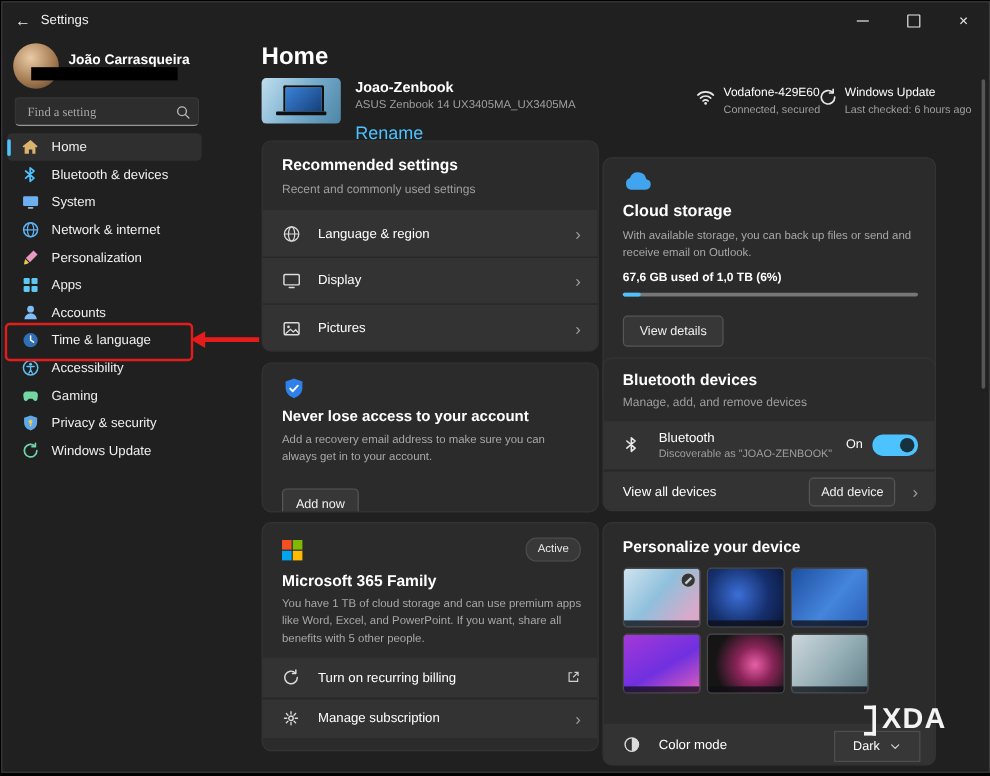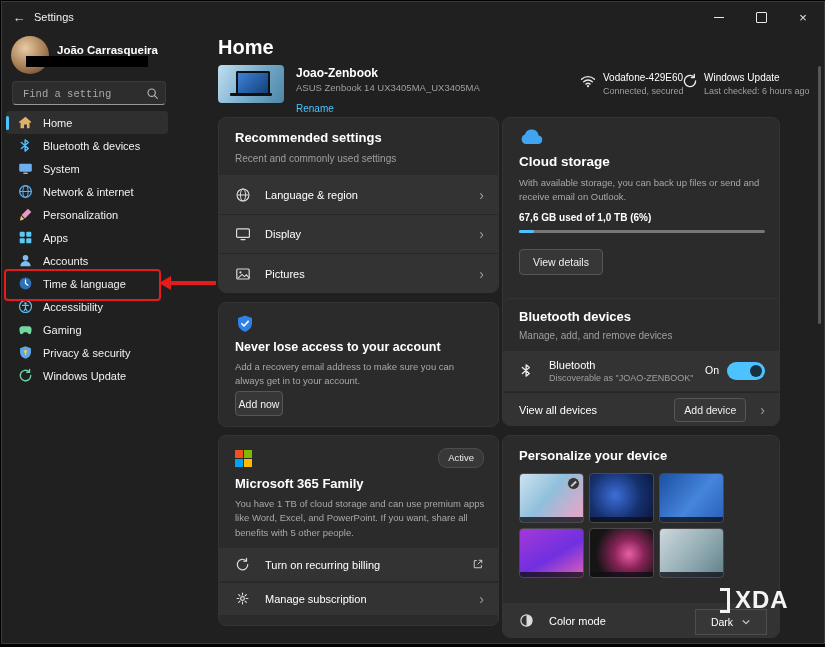"Find a setting" .search-box input { font-family: Liberation Mono, monospace -> Liberation Serif, serif }
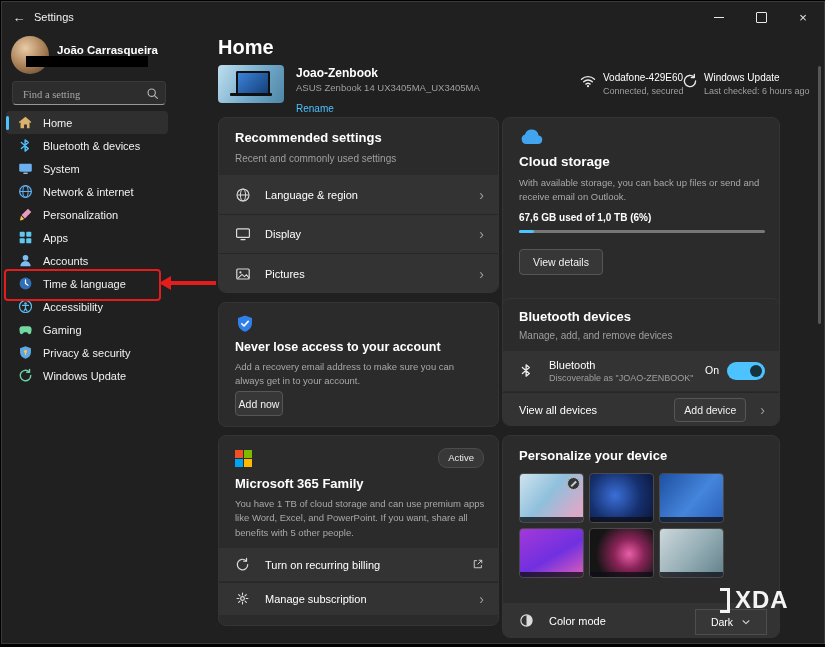"Rename" .rename-link { font-size: 10px -> 15px }
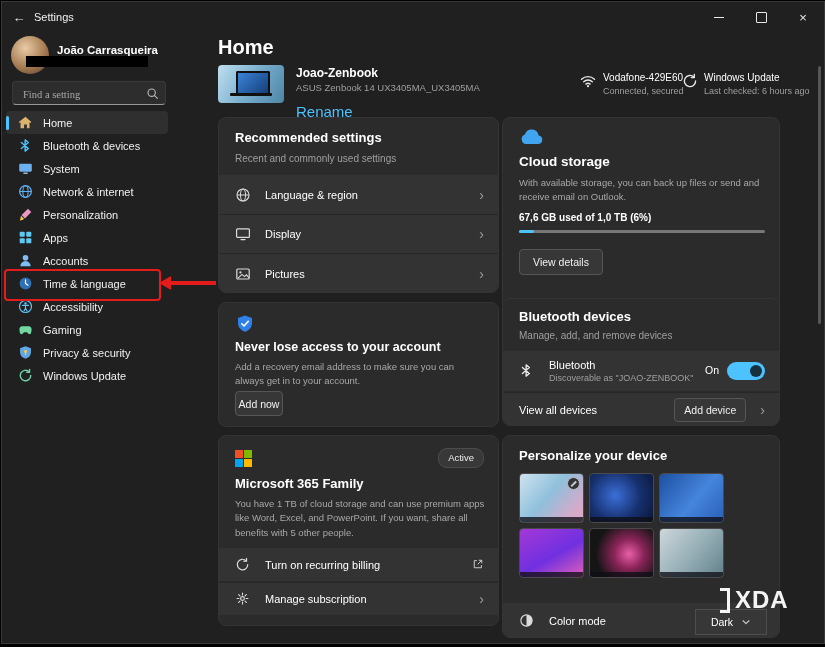"Cloud storage" div.card { top: 115px -> 129px }
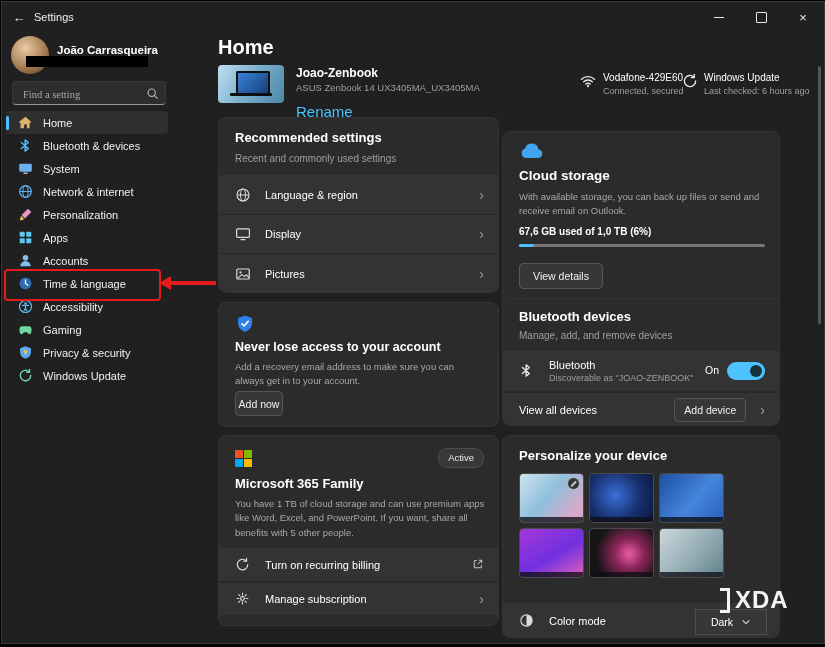"Add now" div.btn { top: 88px -> 104px; width: 48px -> 64px }
